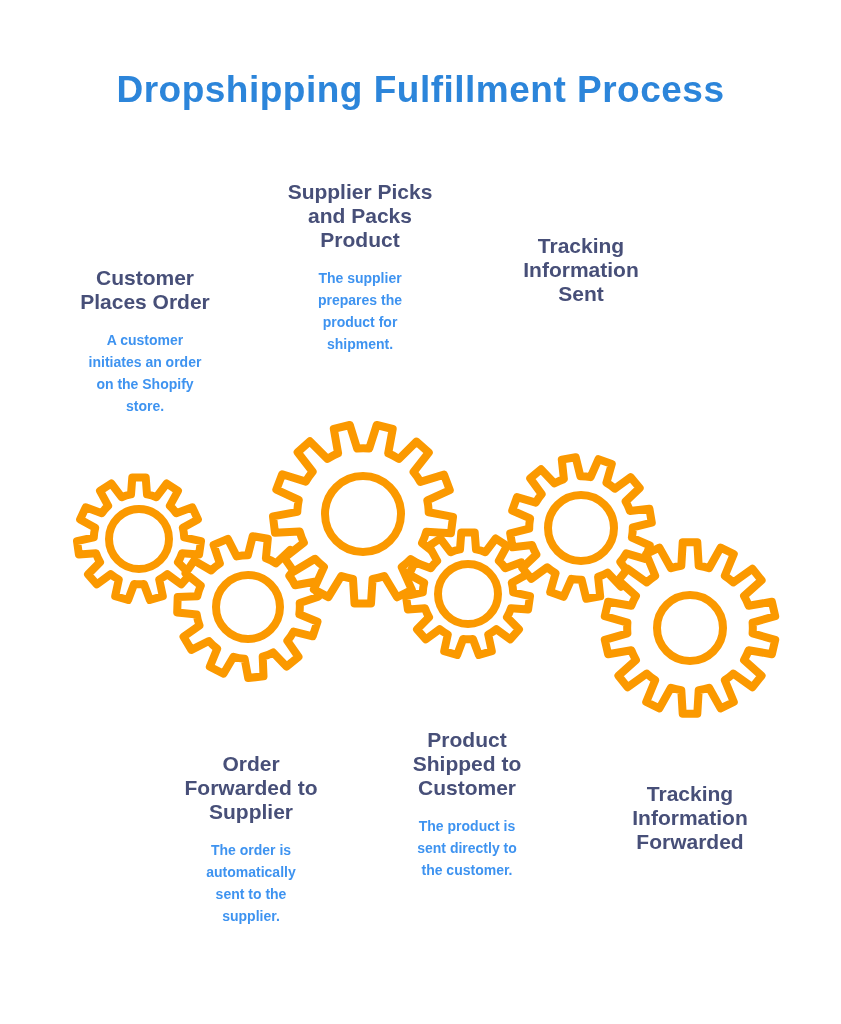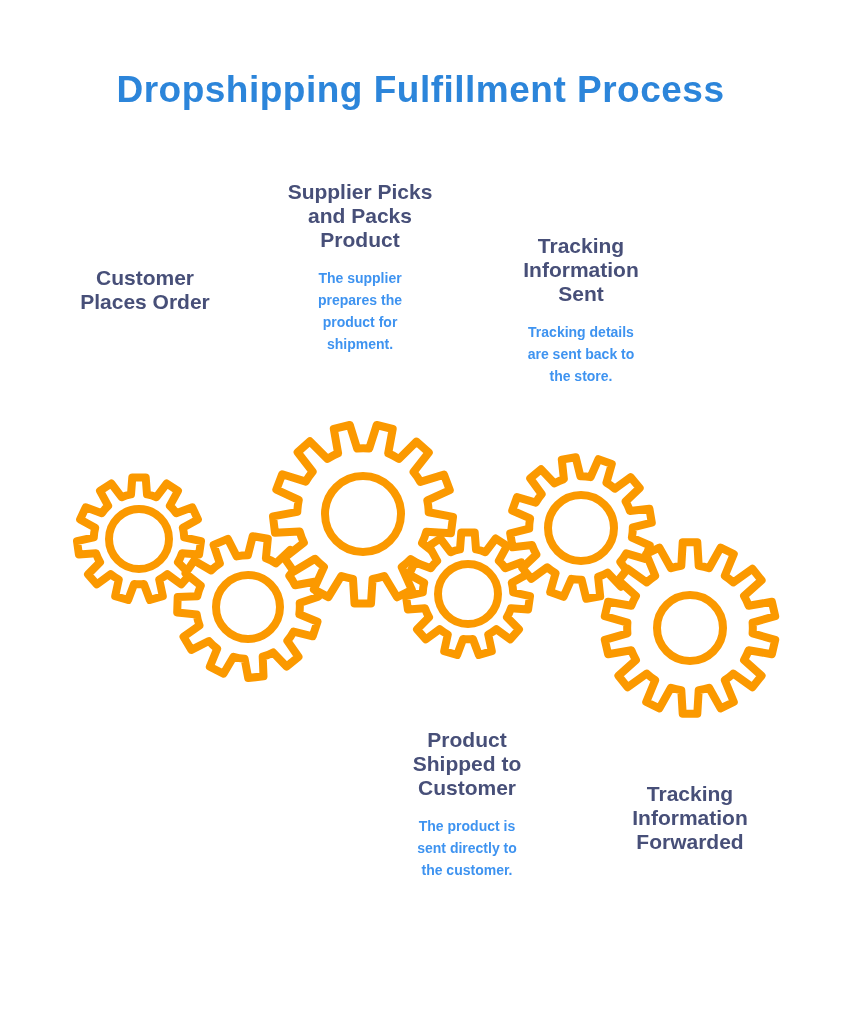"A customer" p.step-desc { html: none -> <p>A customer initiates an order on the Shopify store.</p> }
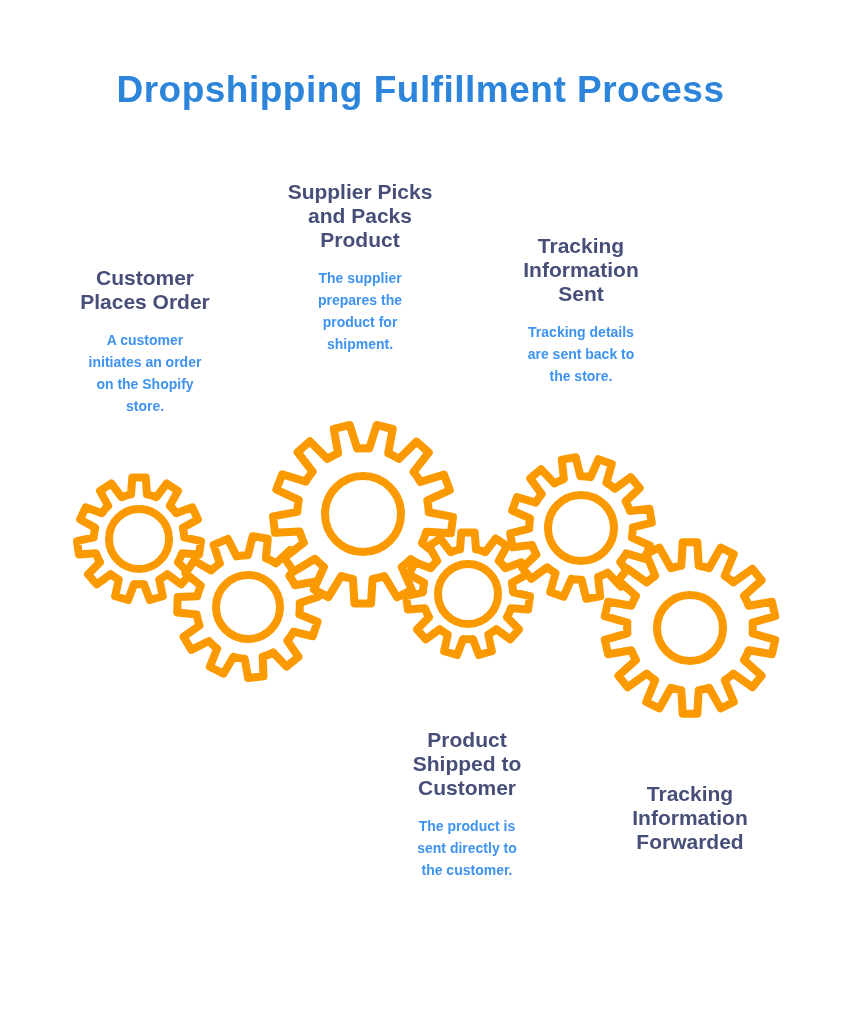"Tracking details" p.step-desc { html: <p>Tracking details are sent back to the store.</p> -> none }
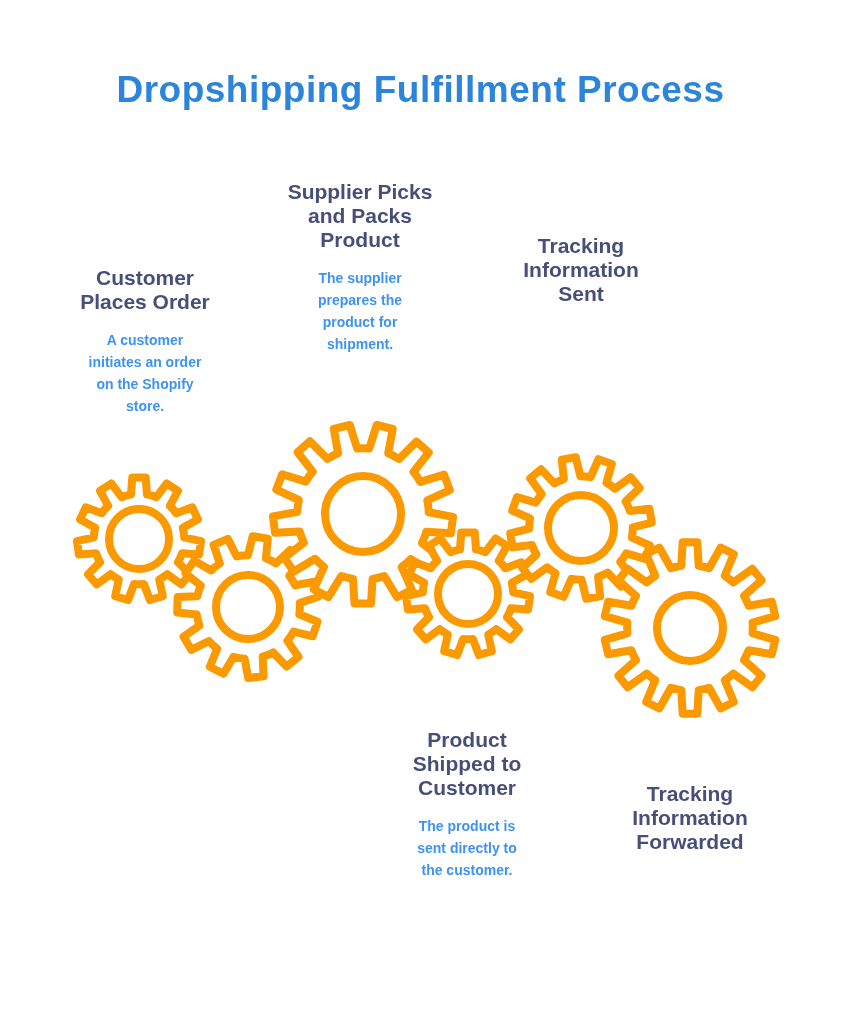"Order" h2.step-title { html: none -> <h2>Order Forwarded to Supplier</h2> }
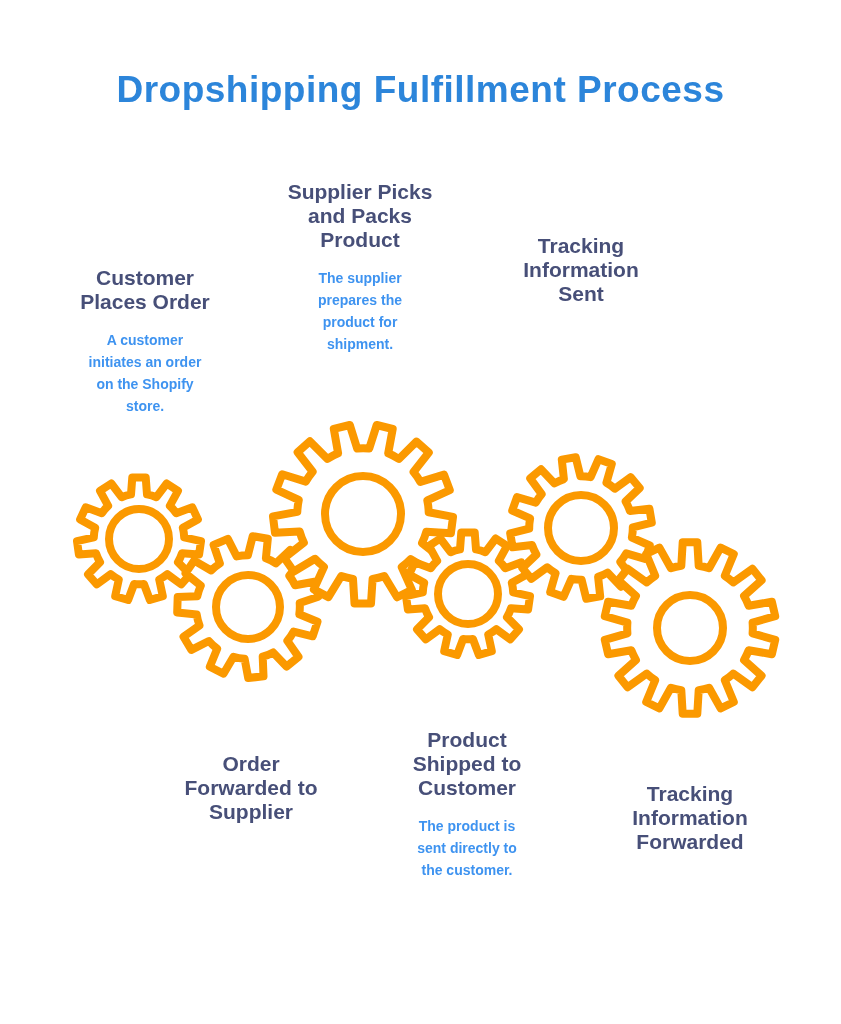"The order is" p.step-desc { html: none -> <p>The order is automatically sent to the supplier.</p> }
